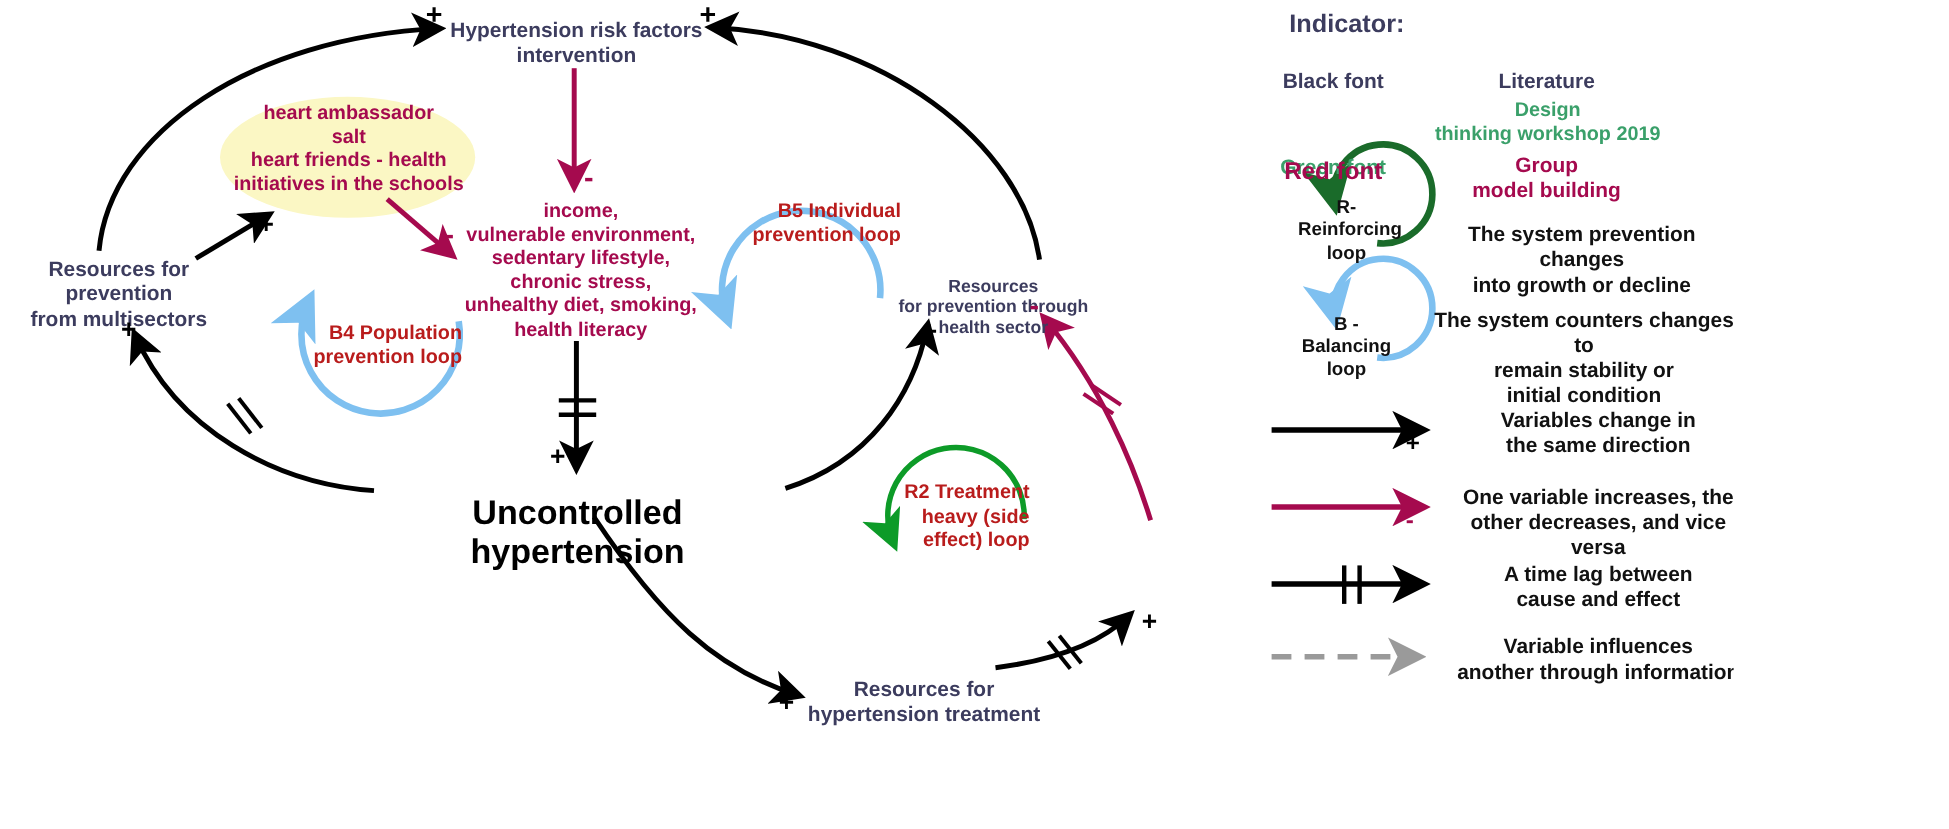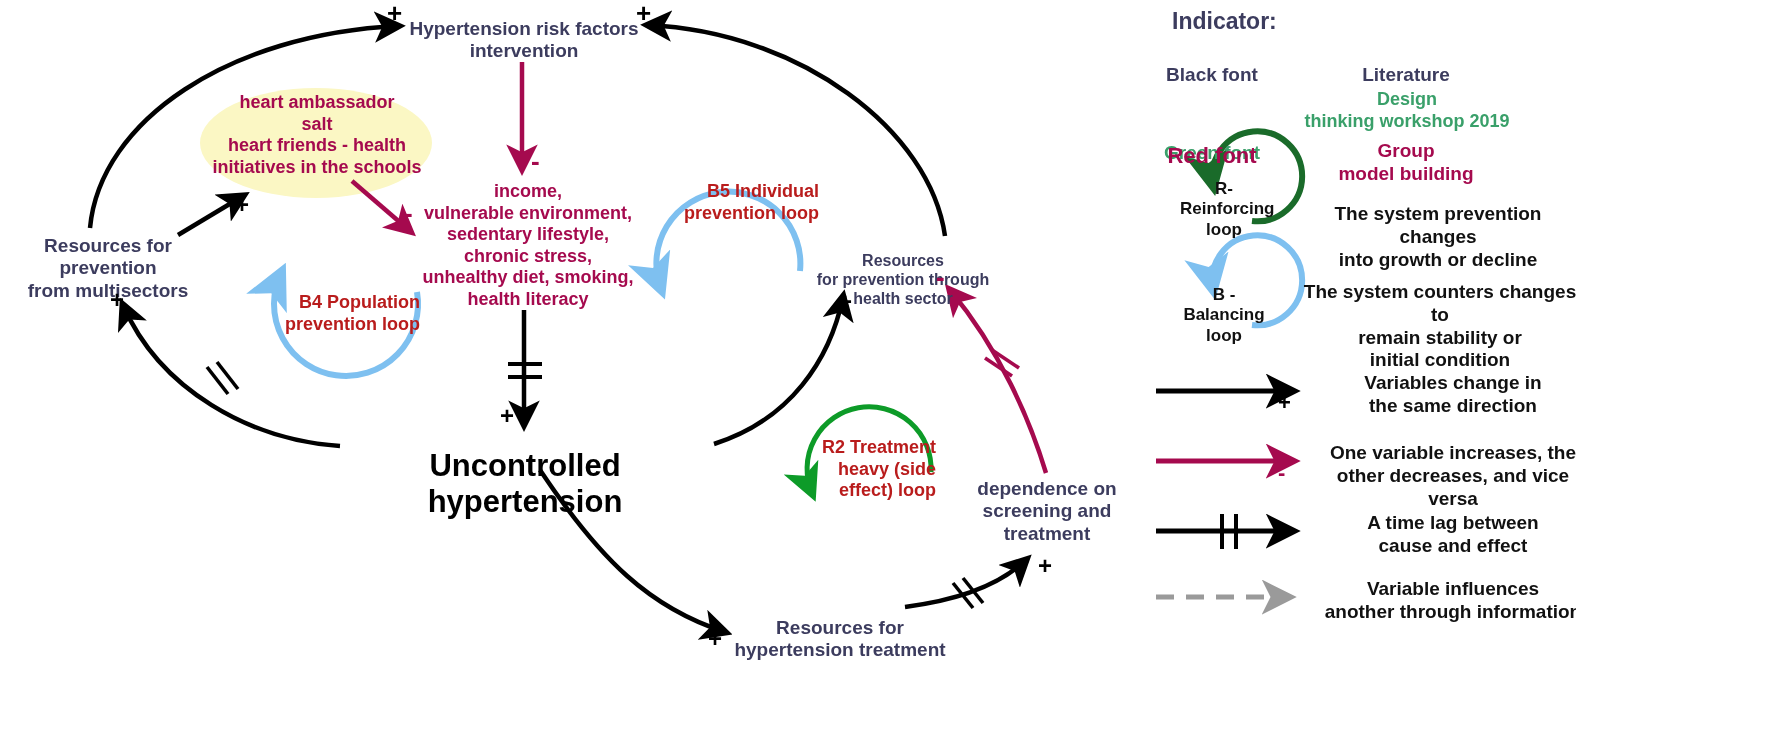"dependence on" div.node { html: <div>dependence on screening and treatment</div> -> none }
